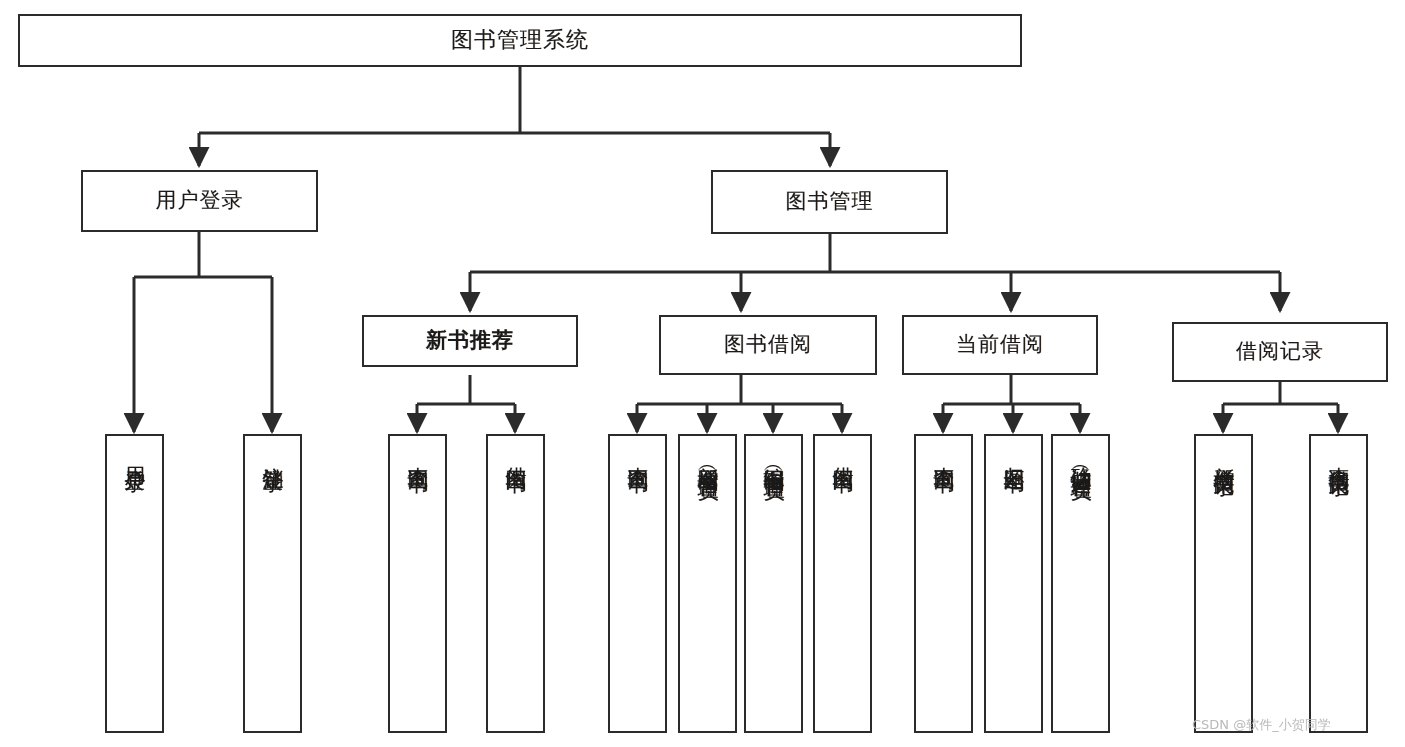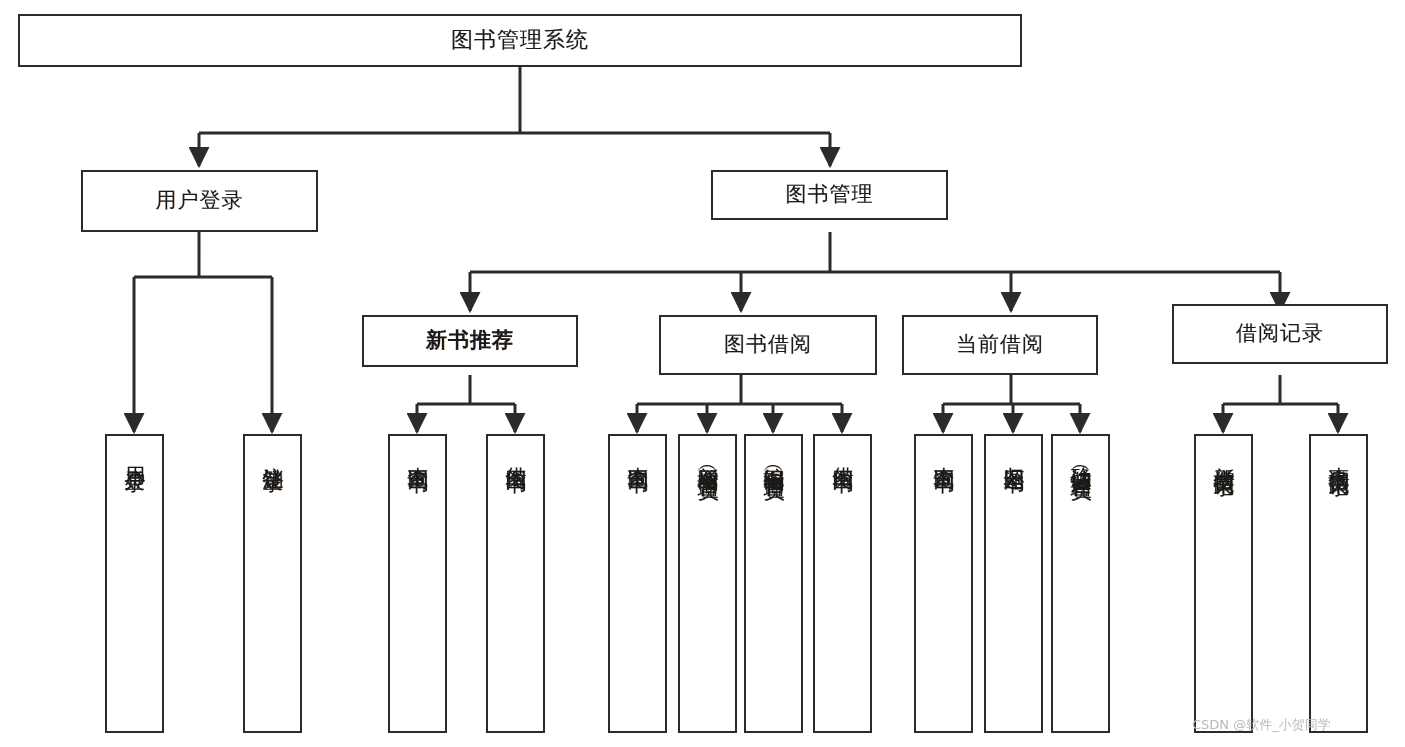"图书管理" div.node { height: 50px -> 64px }
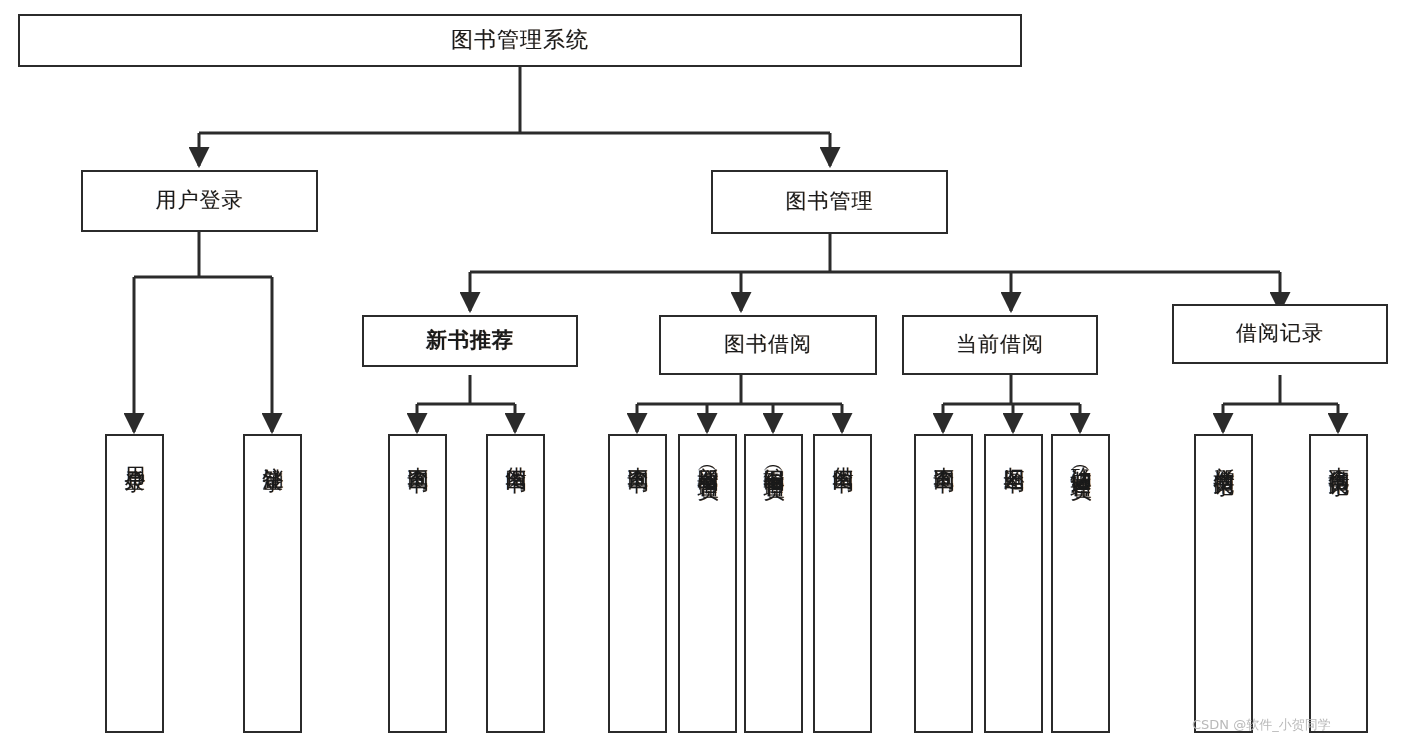"借阅记录" div.node { top: 304px -> 322px }
